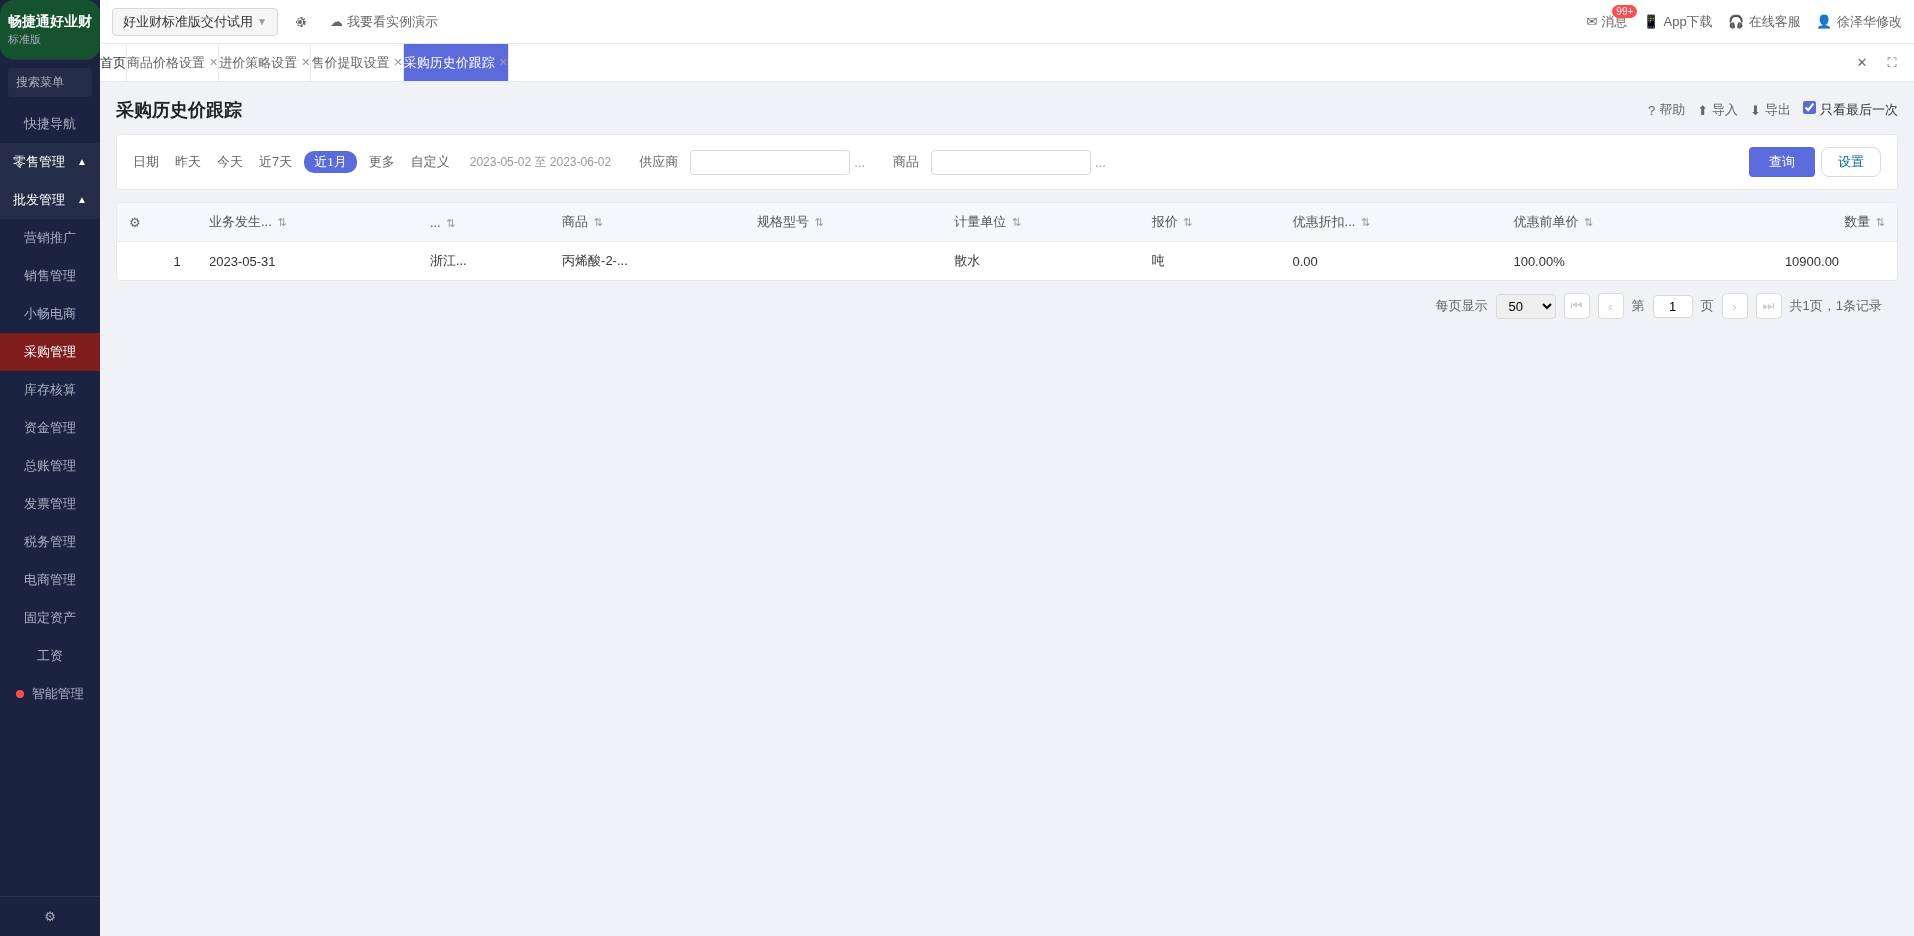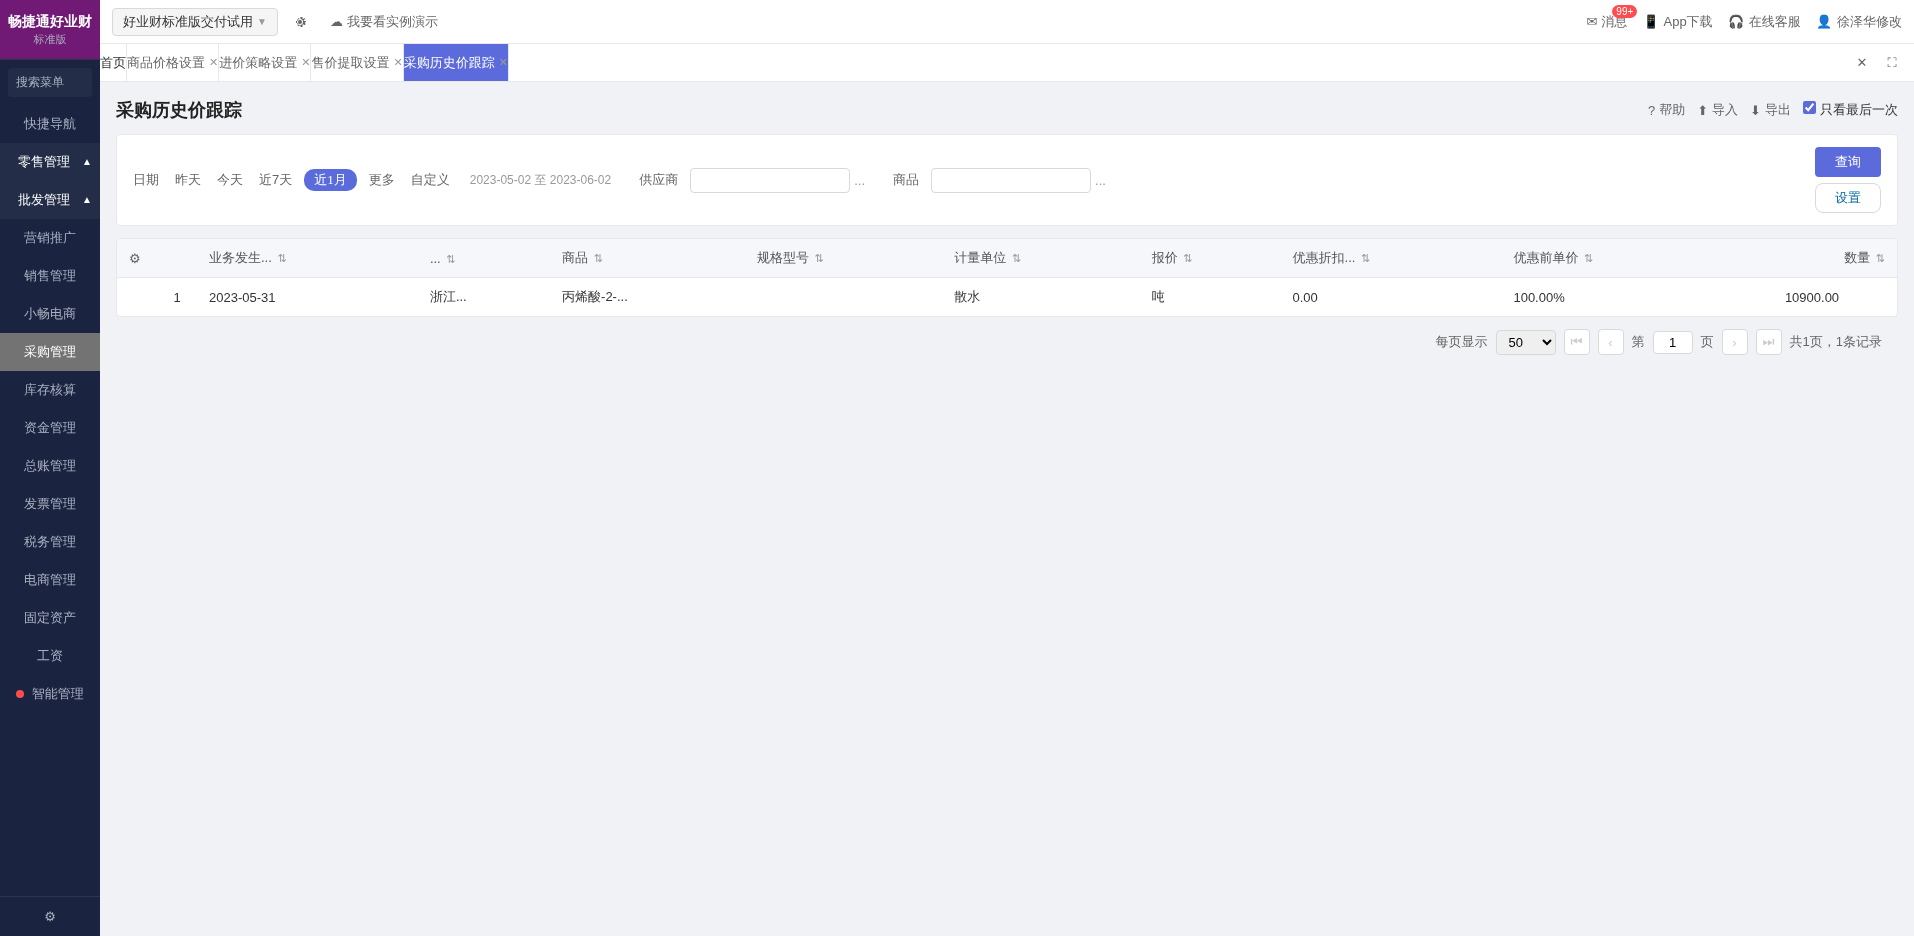"畅捷通好业财" .sidebar-logo { background: #701a75 -> #14532d; border-radius: none -> 14px; text-align: center -> left }
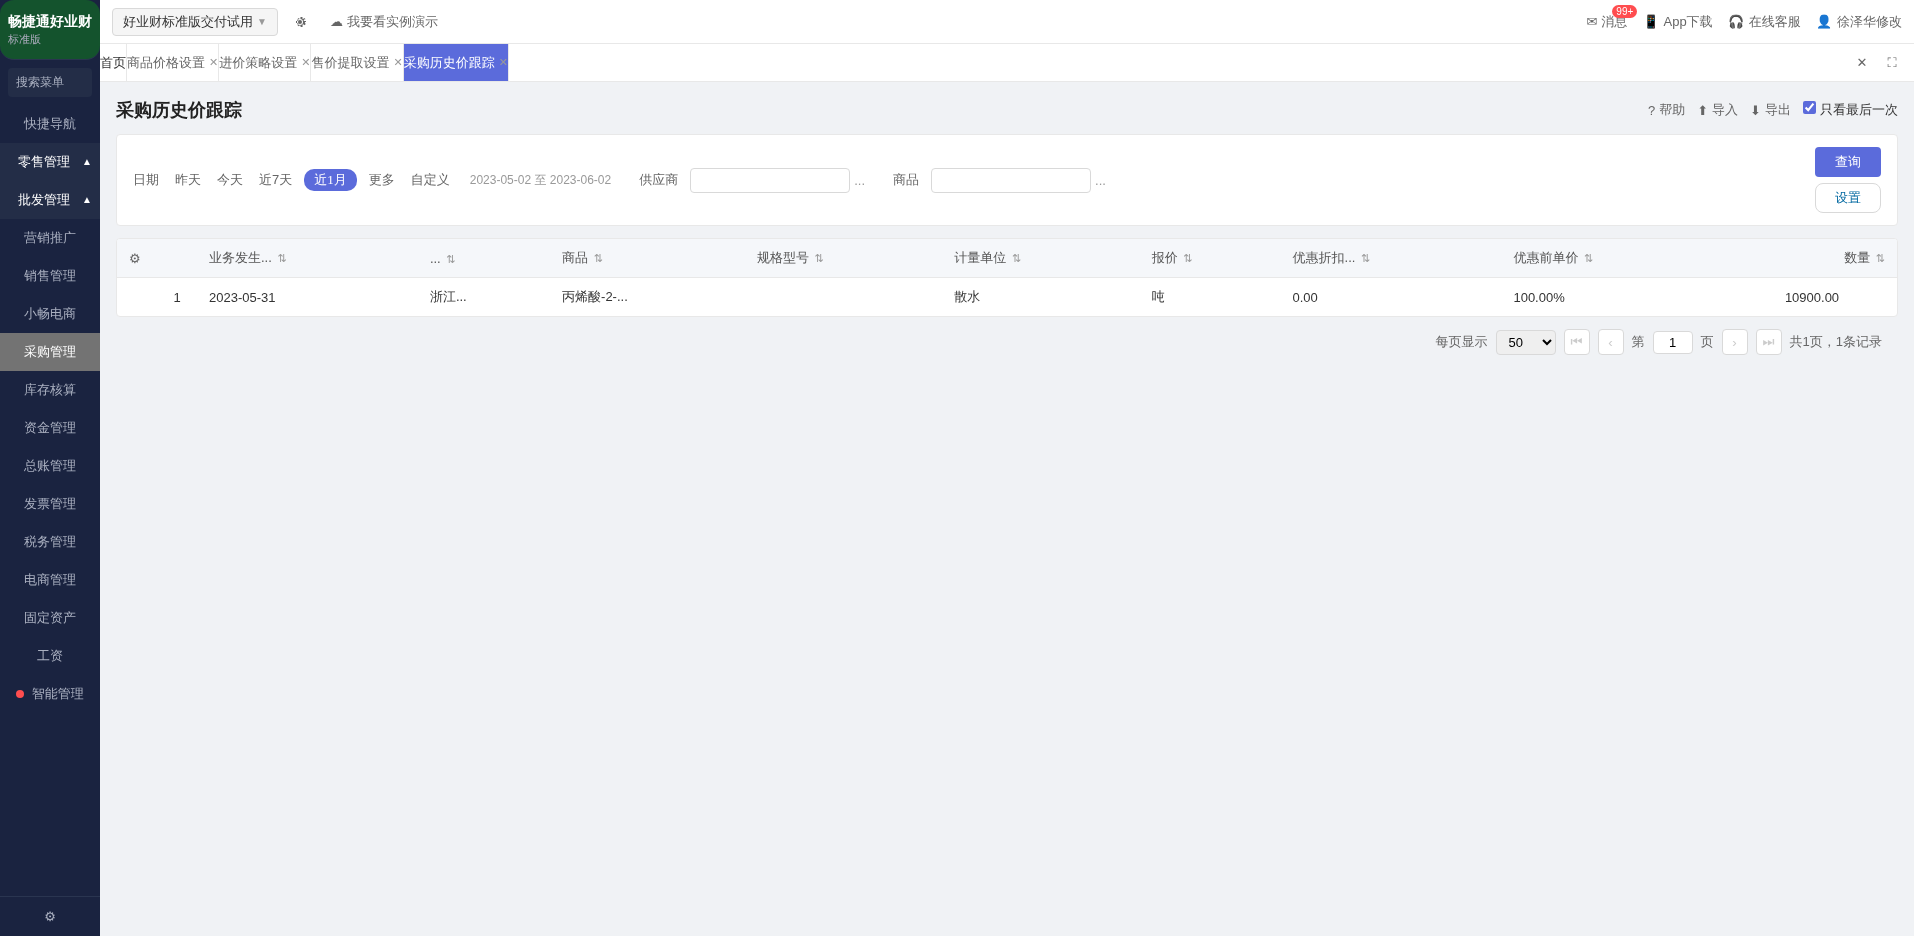"零售管理" .sidebar-nav-item.has-arrow { justify-content: flex-end -> center }
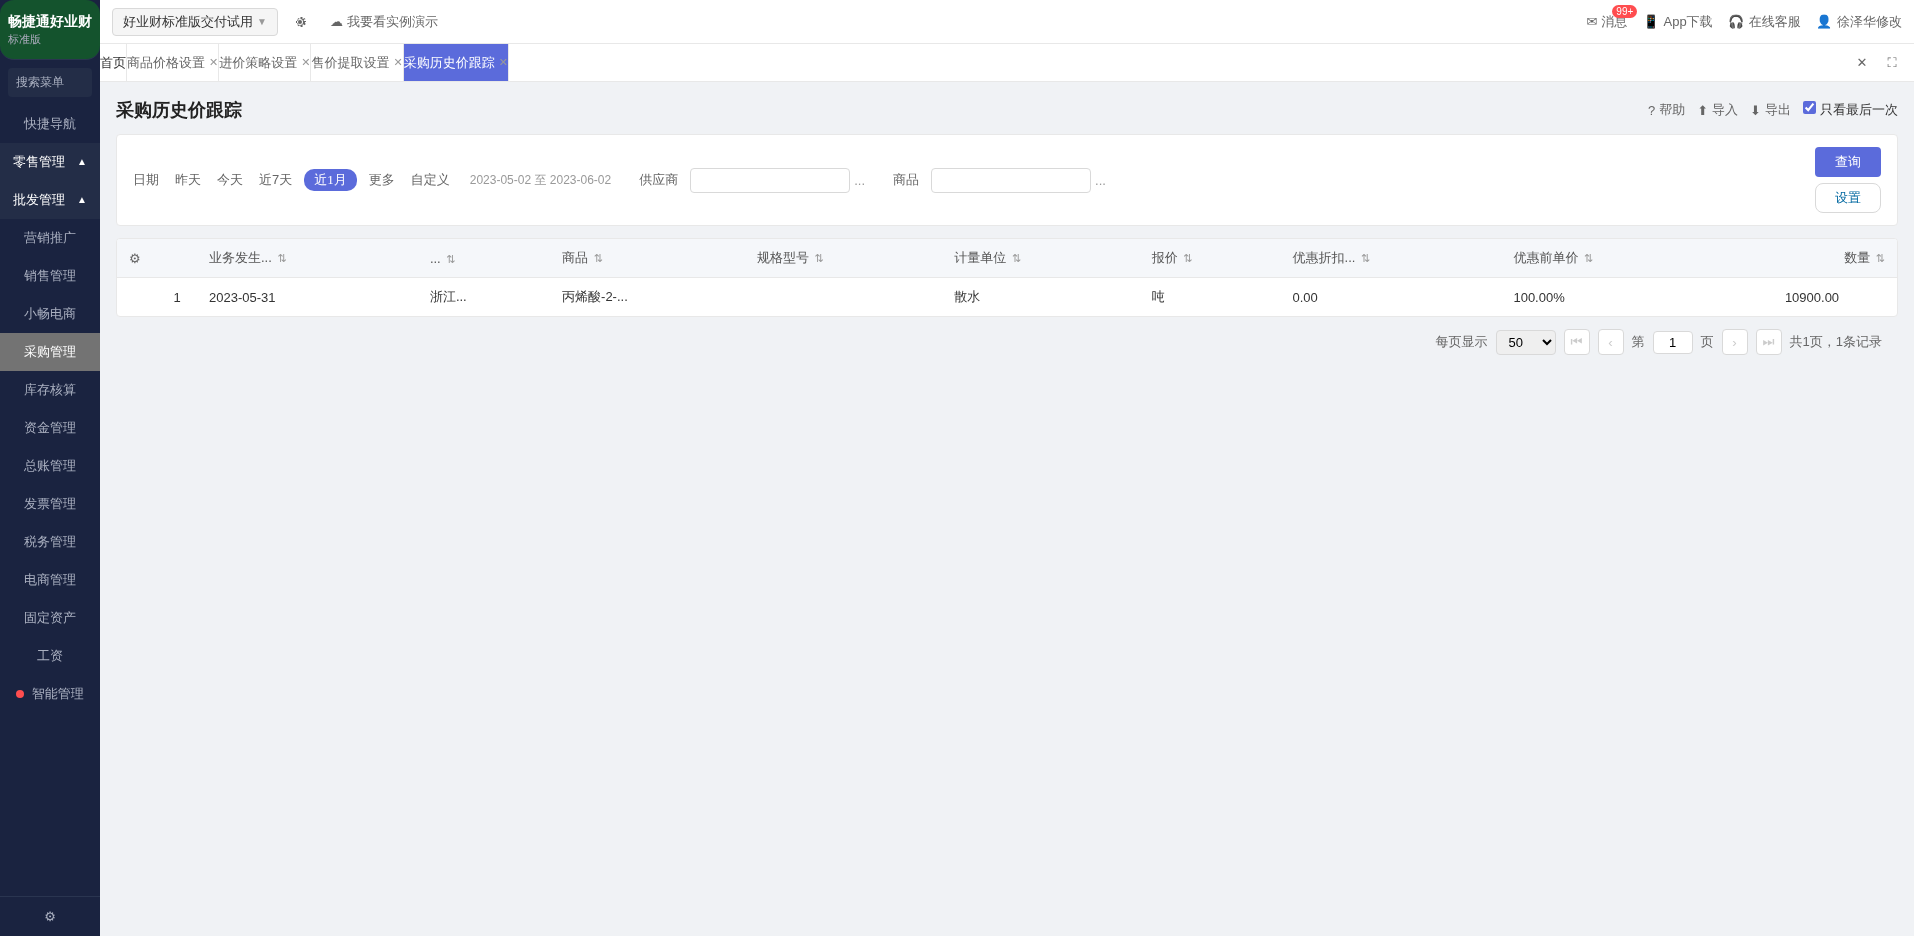"查询" .filter-actions { flex-direction: column -> row }
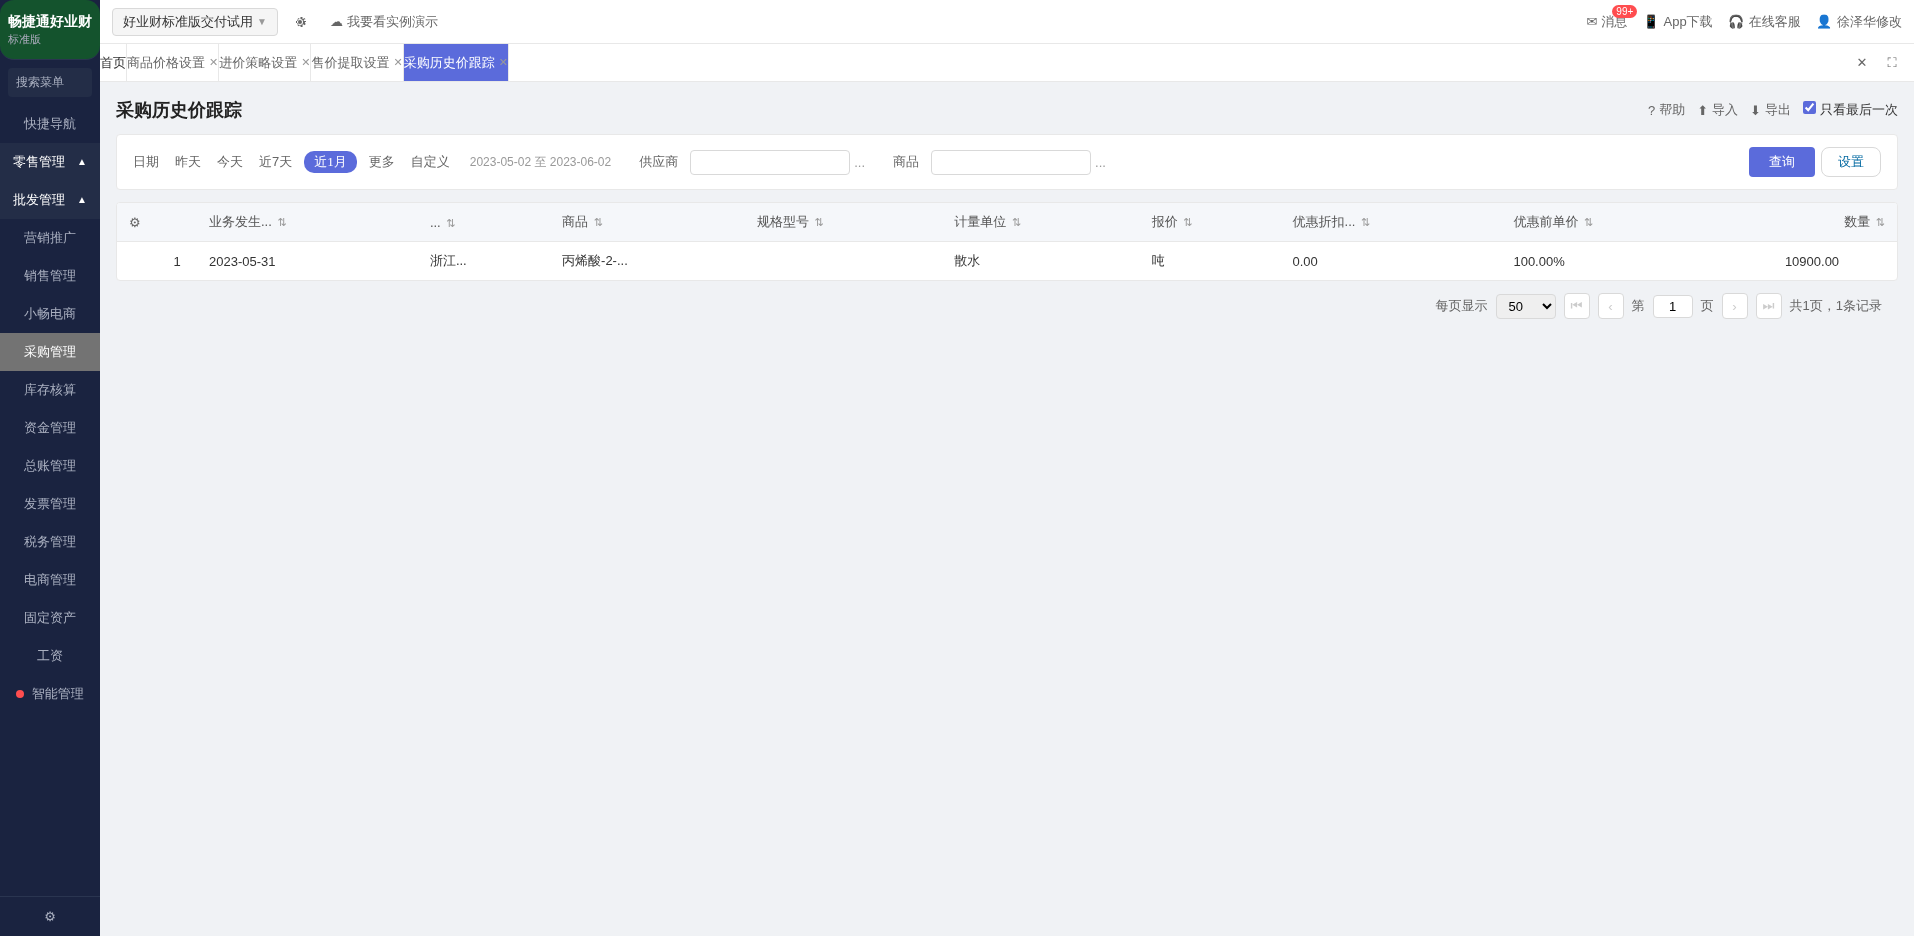"采购管理" .sidebar-nav-item.active { background: #737373 -> #7f1d1d }
